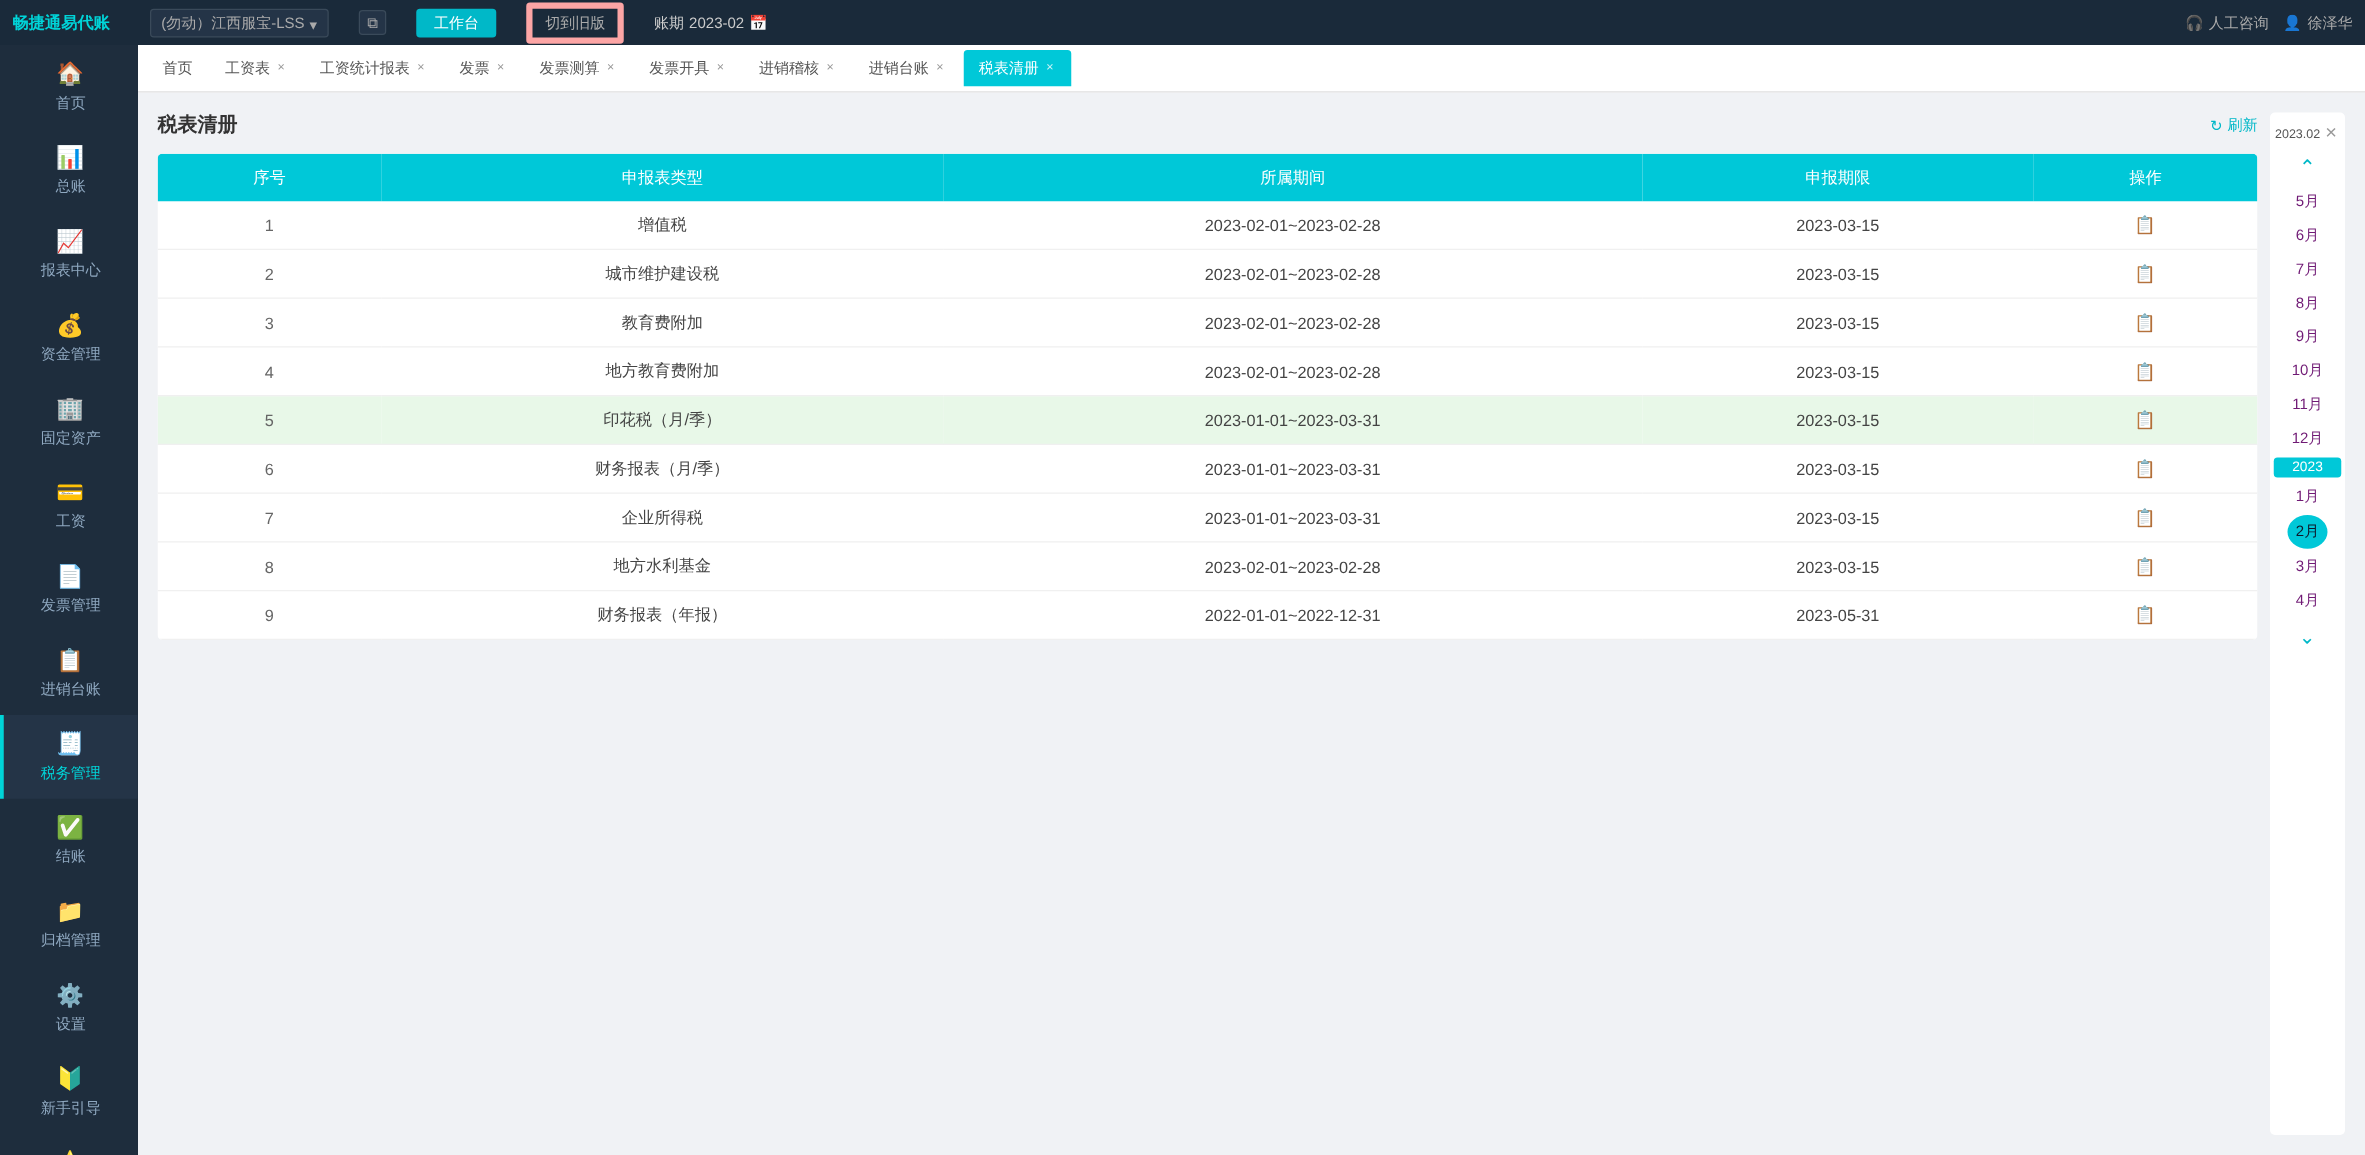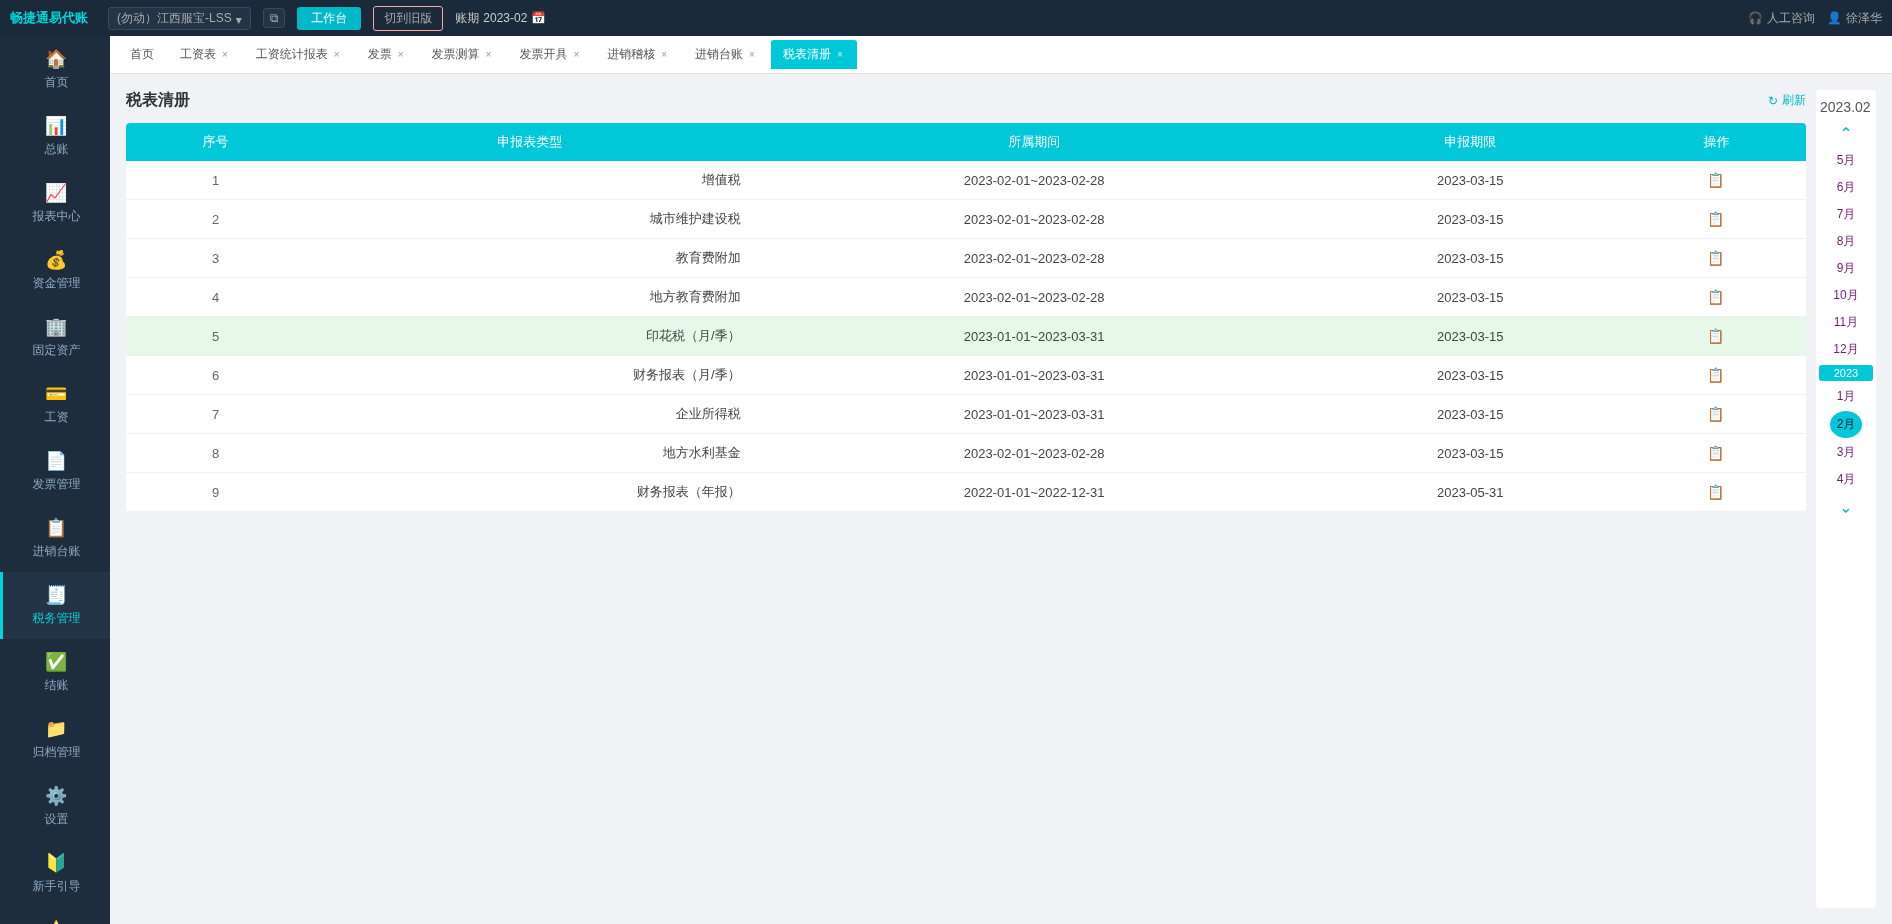"畅捷通易代账" .topbar { gap: 12px -> 24px }
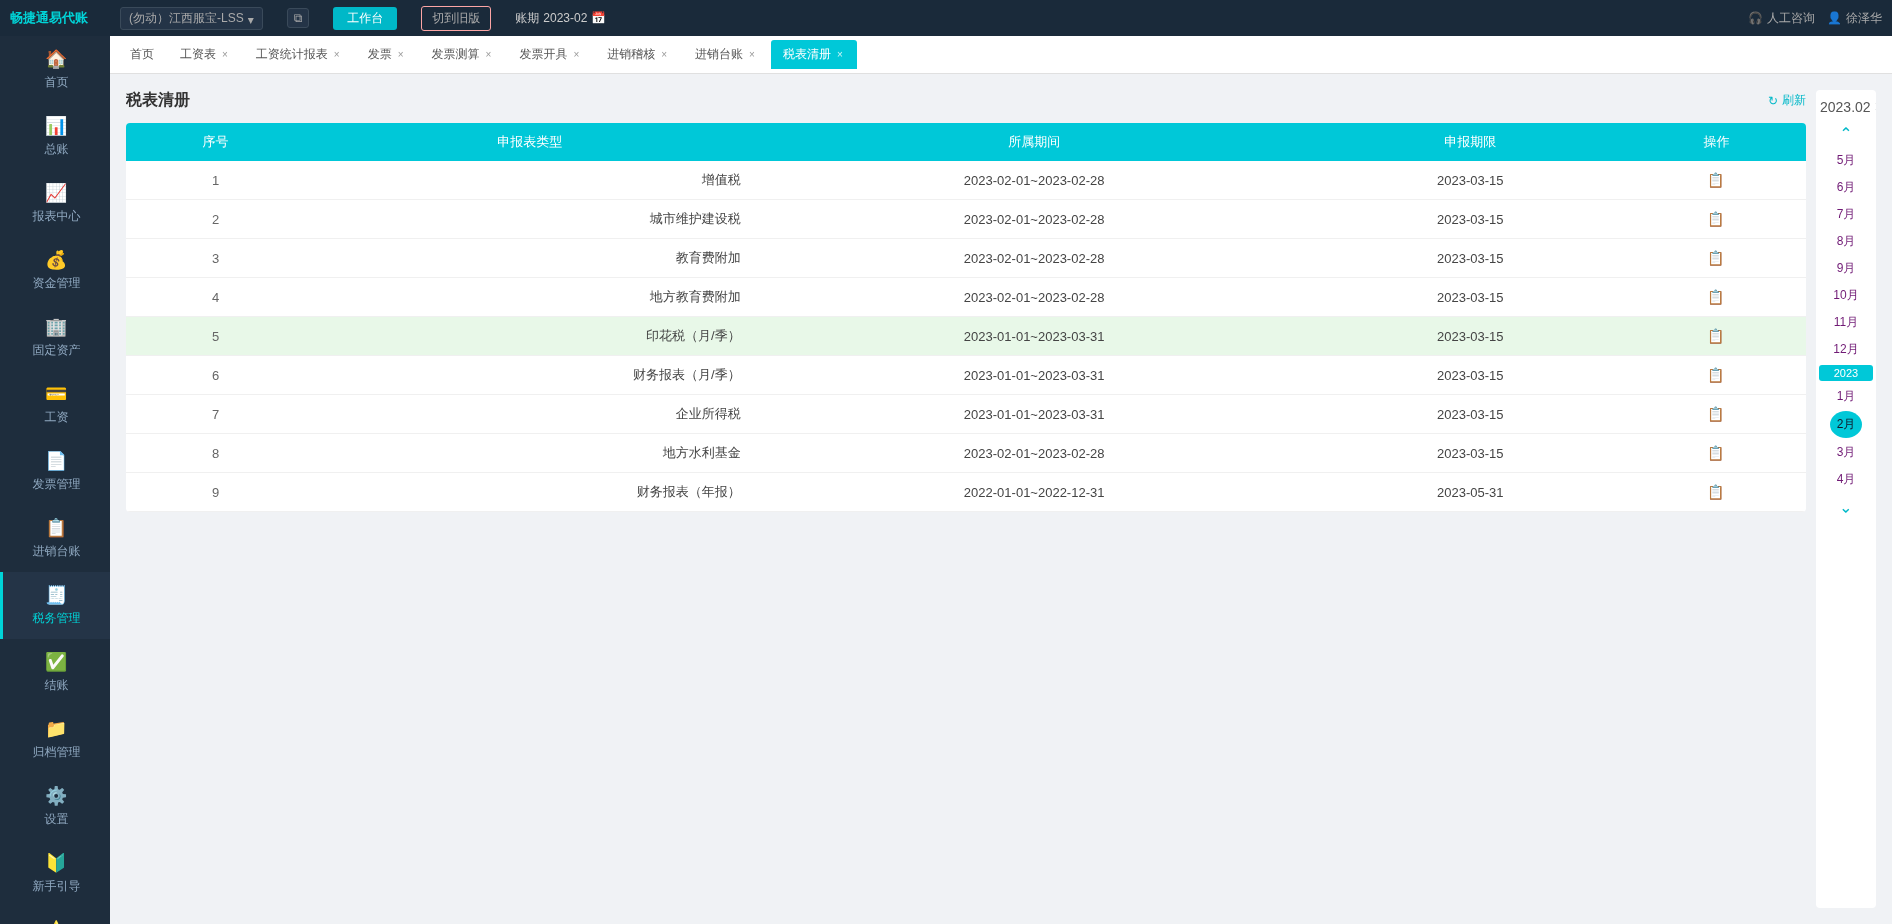"切到旧版" .topbar-btn-outline { border: 1px solid #fca5a5 -> 5px solid #fca5a5 }
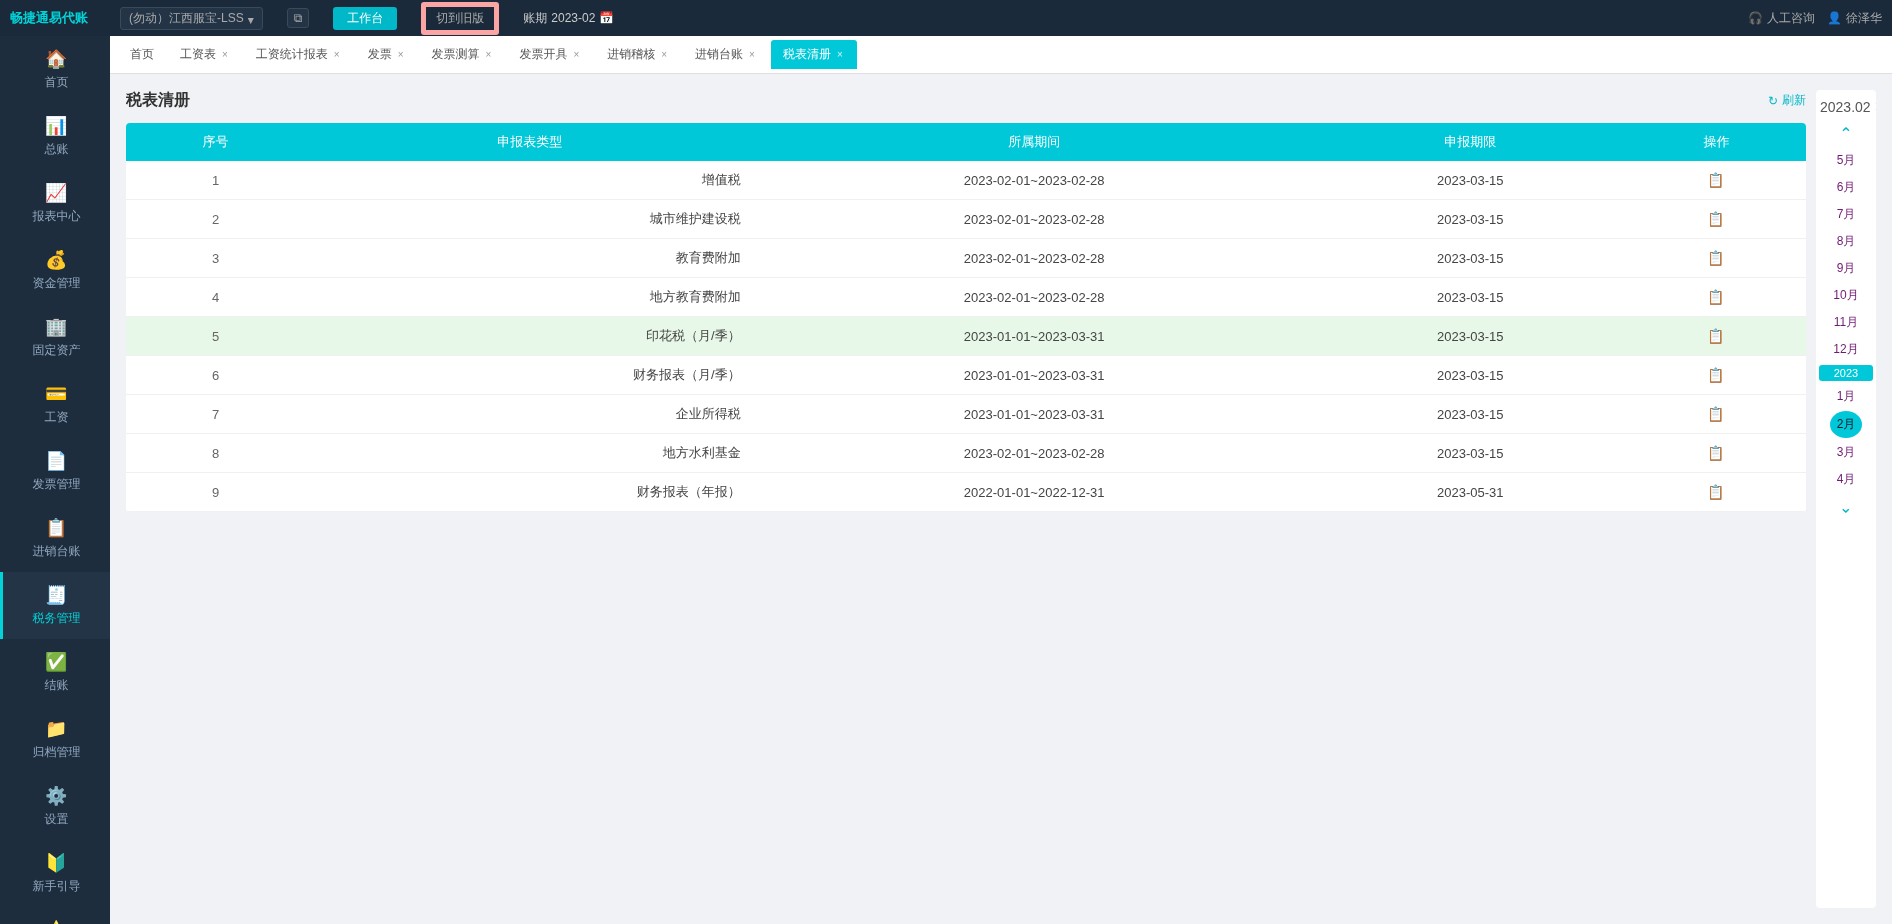"2023.02" span { font-size: 14px -> 10px }
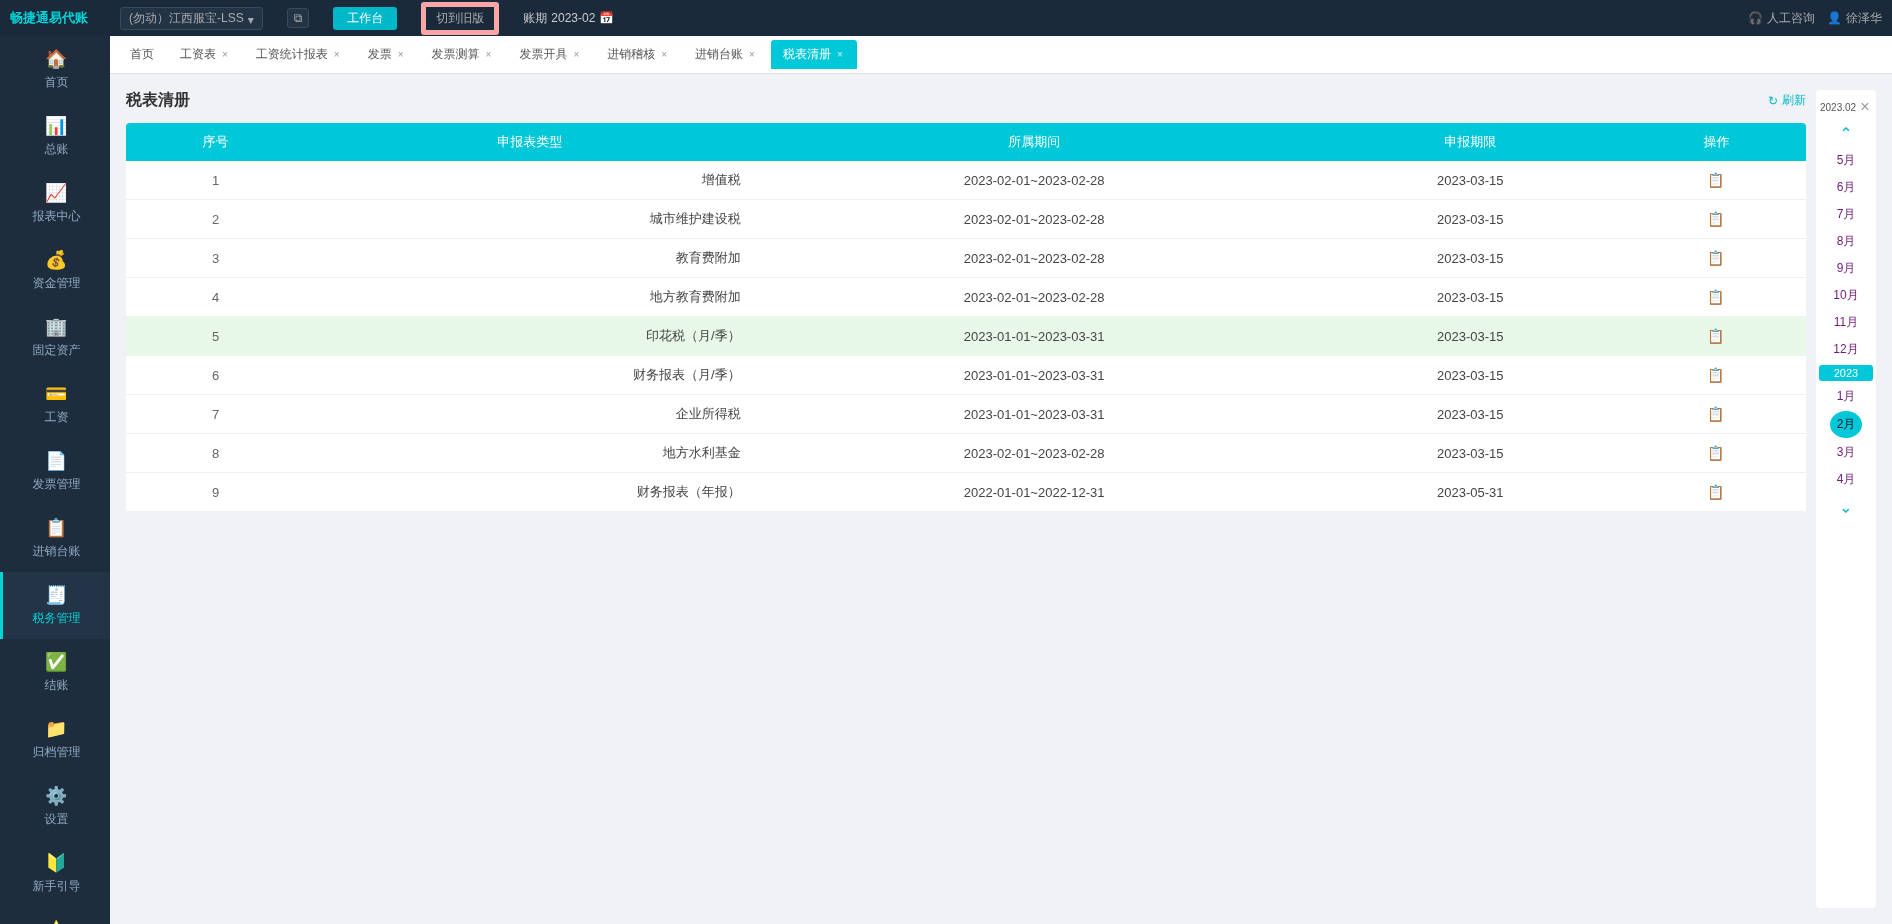"增值税" .data-table tbody td:nth-child(2) { text-align: right -> center }
